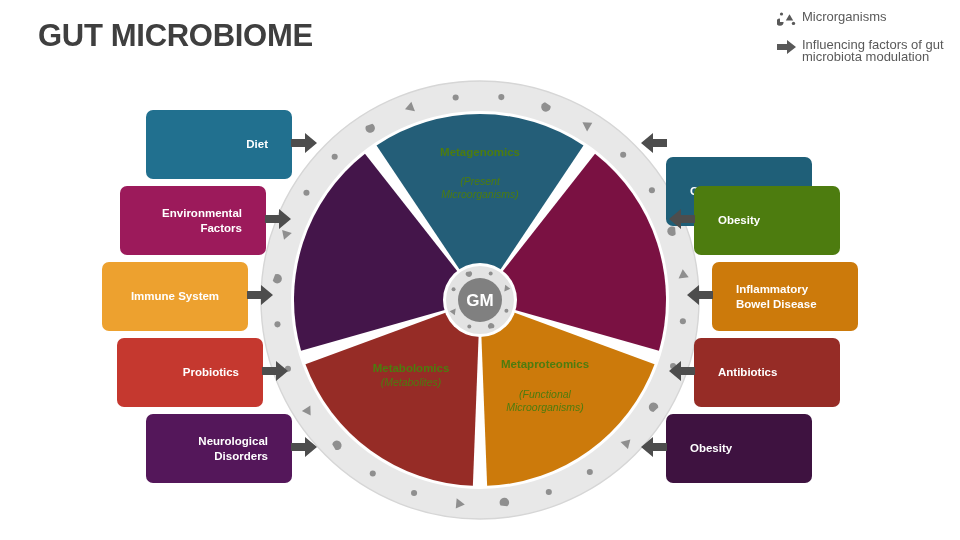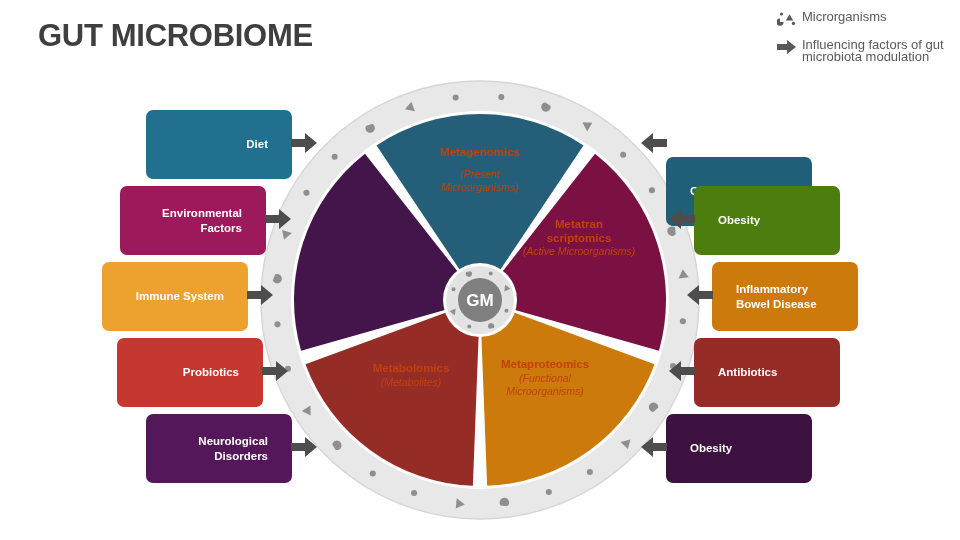"Metagenomics" .seg-label { color: #c2410c -> #4d7c0f }
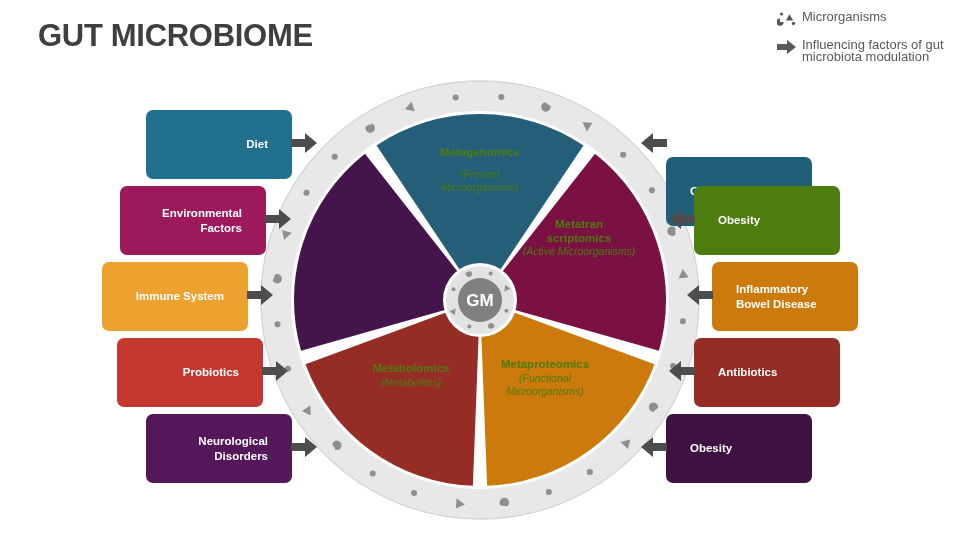"(Present Microorganisms)" span.seg-sub { margin: 8px auto -> 15px auto }
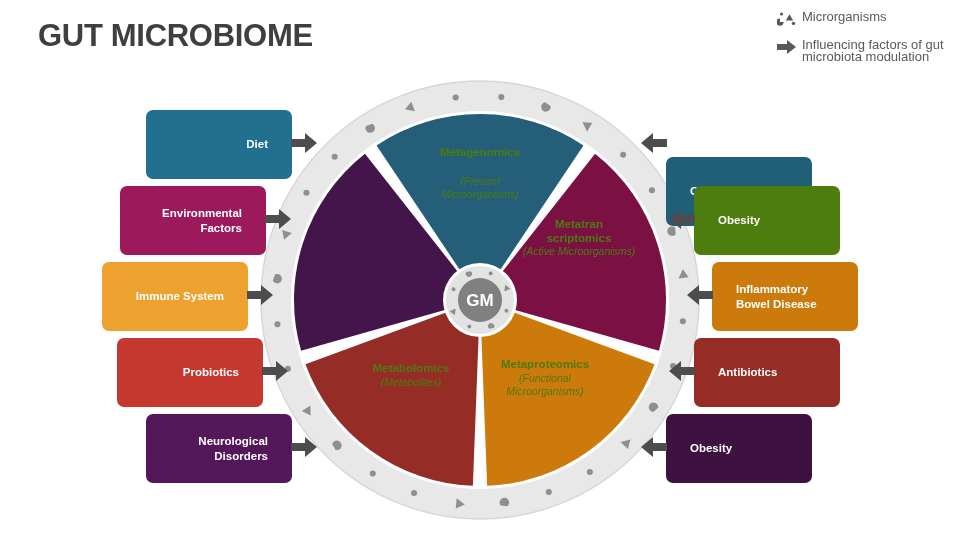"Metatran scriptomics" div.seg-label { html: <div> <span>Metatran scriptomics</span> <span>(Active Microorganisms)</span> </div> -> none }
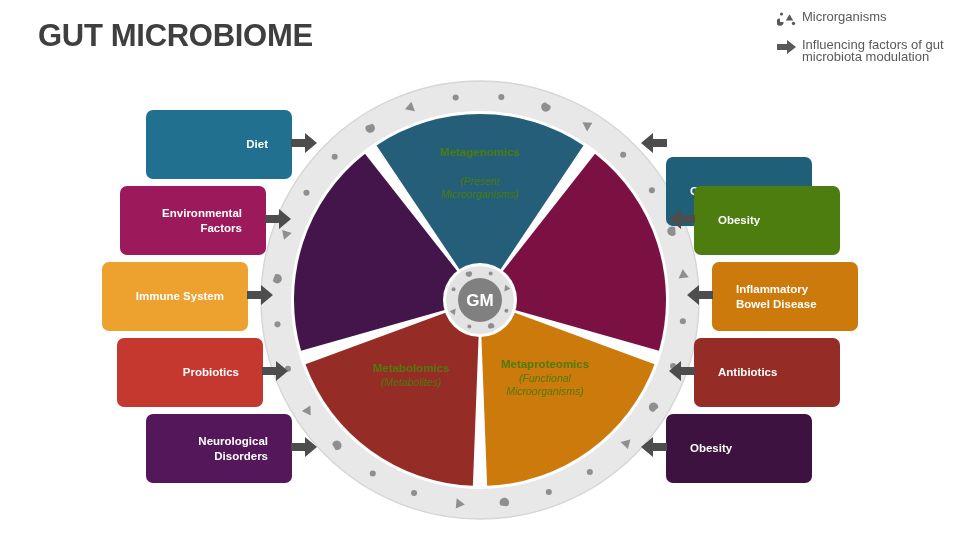"Immune System" div.box { justify-content: none -> center }
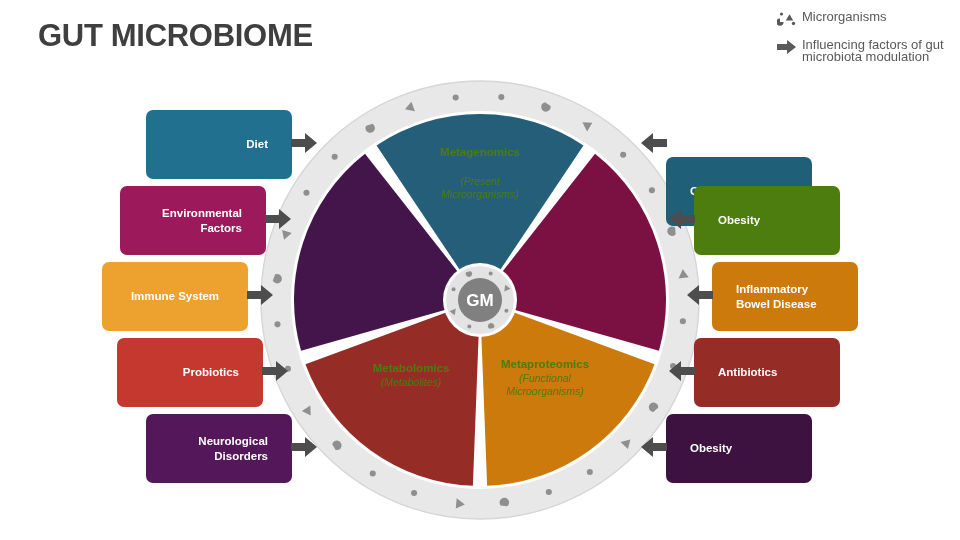"(Functional Microorganisms)" span.seg-sub { margin: 0 auto -> 16px auto }
